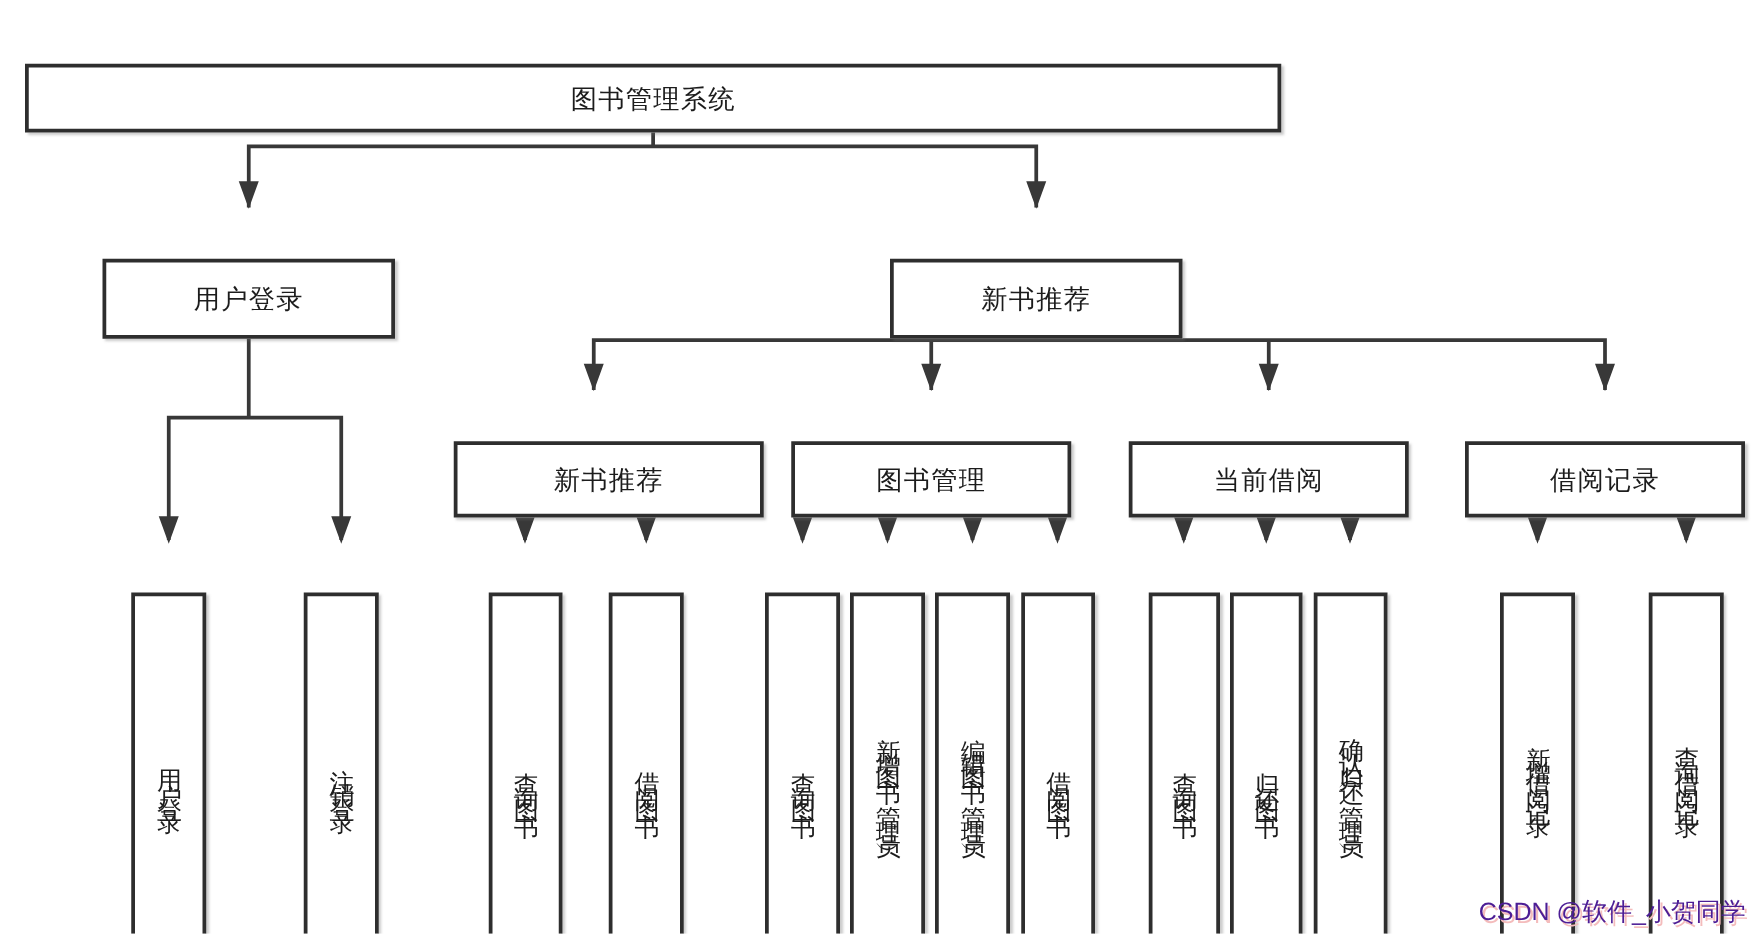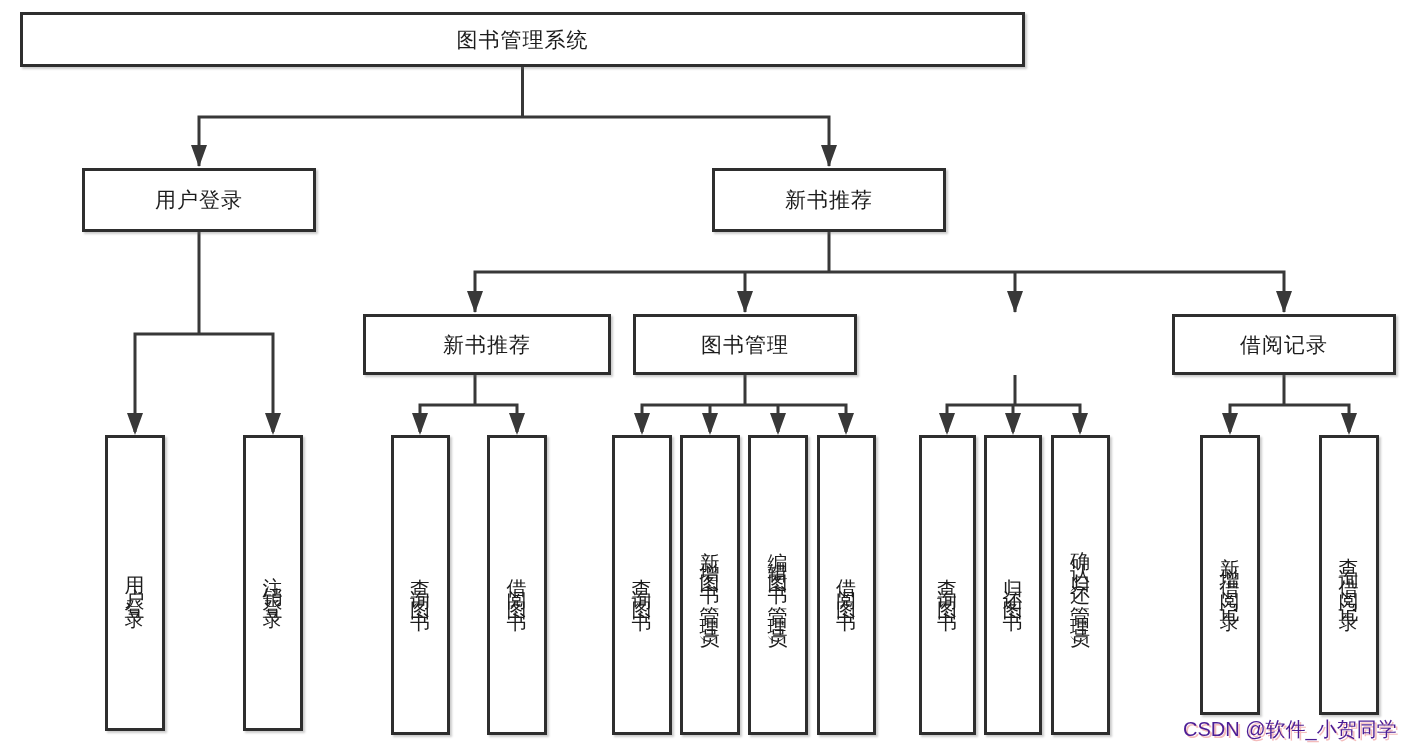"图书管理系统" .node { margin-top: none -> 39px }
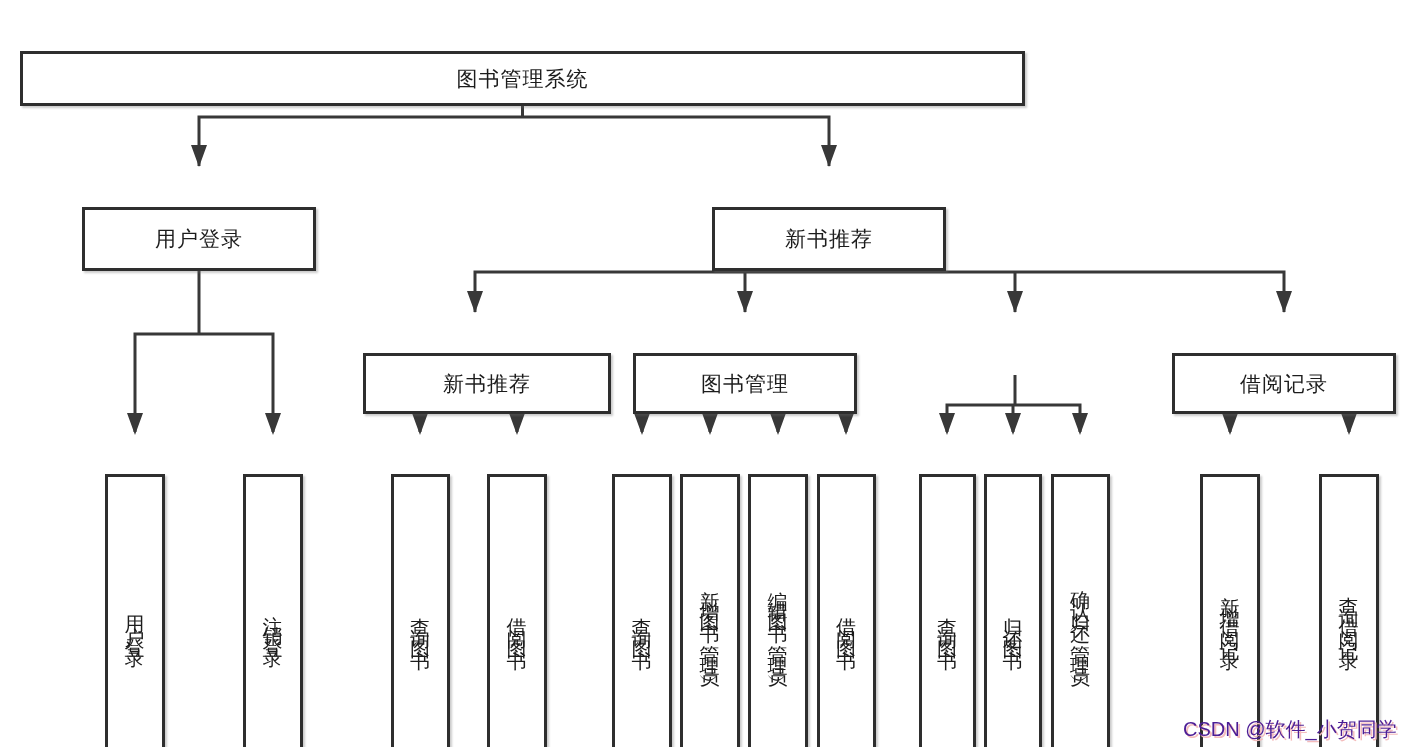"当前借阅" div.node { html: none -> <div> <span>当前借阅</span> </div> }
